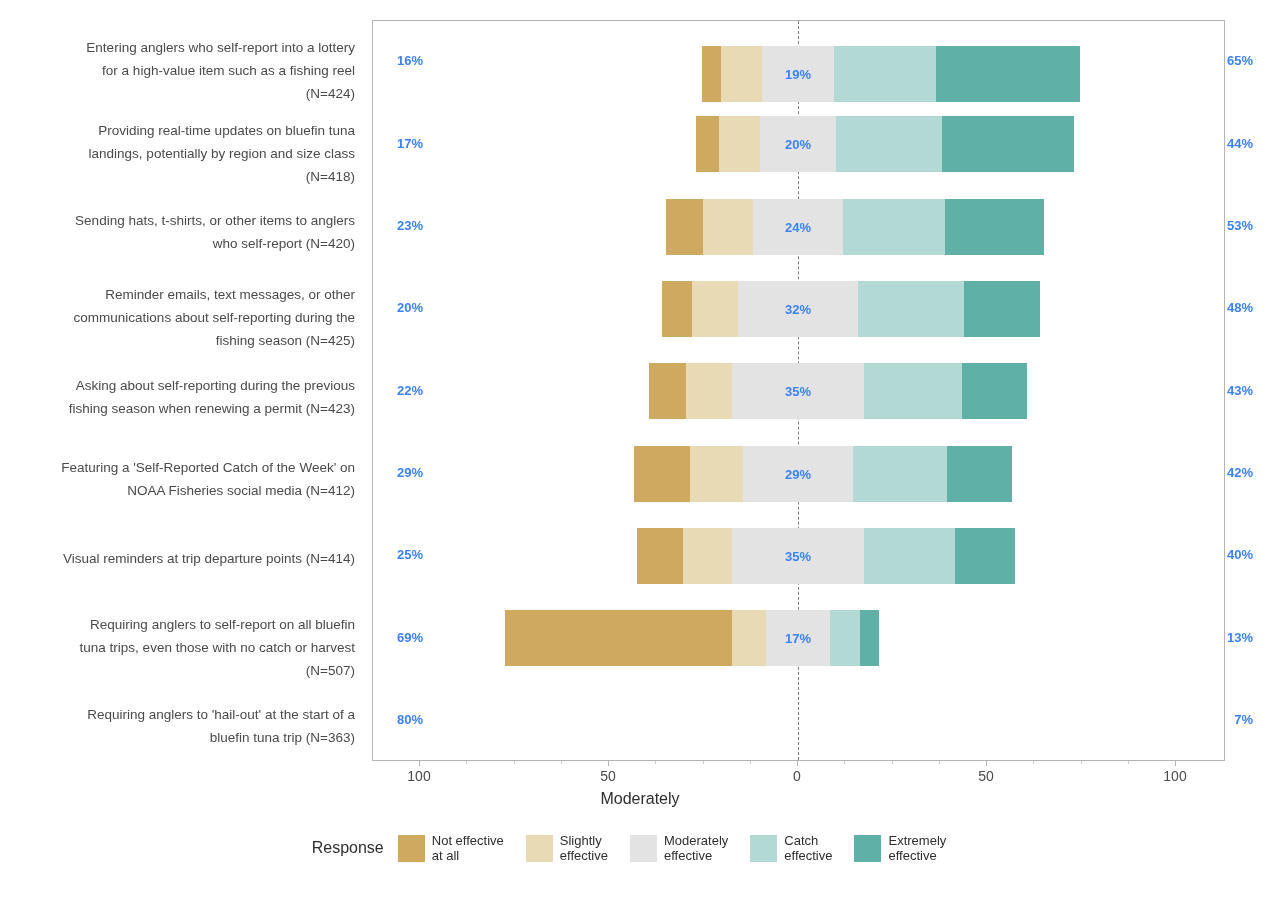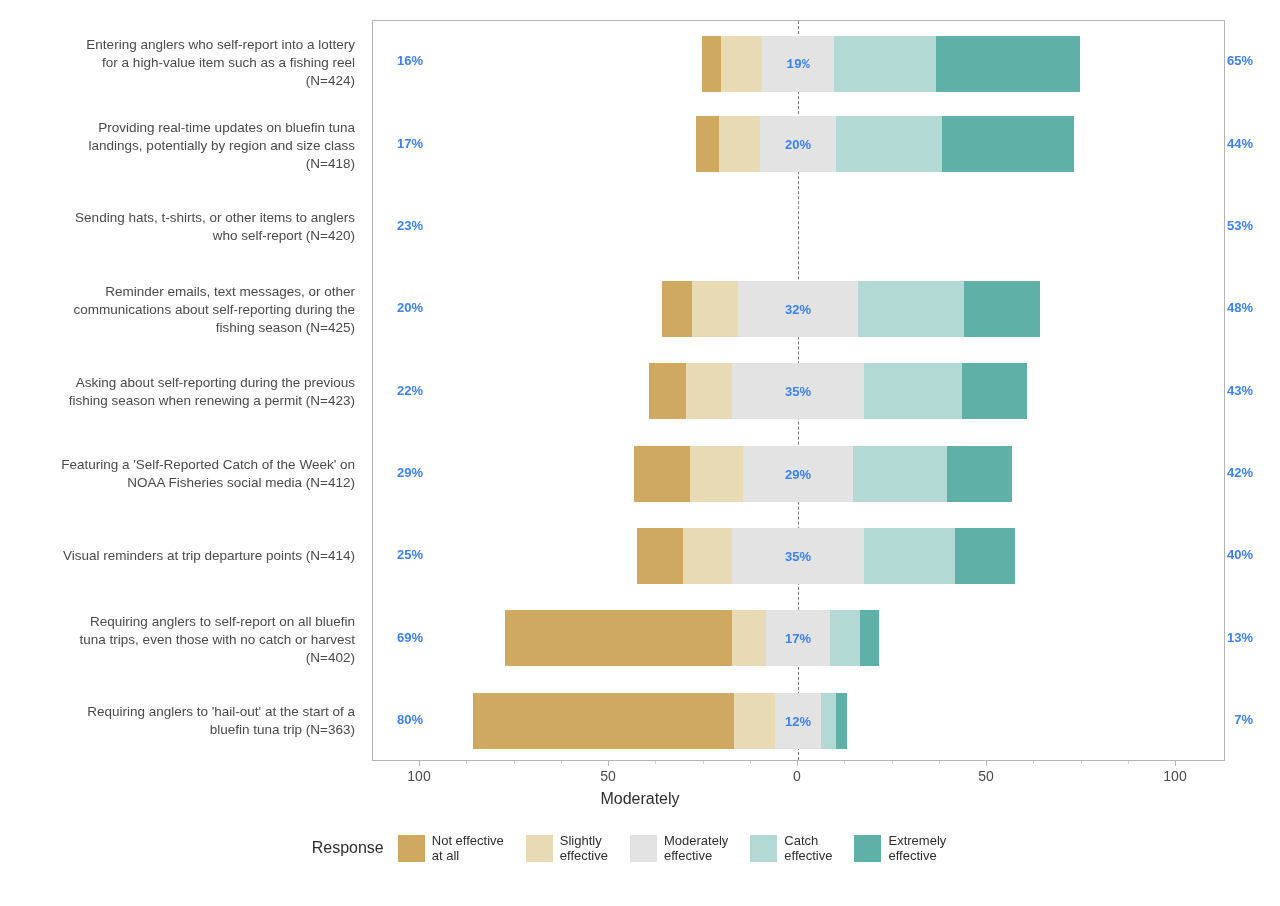"Entering anglers who self-report into" .catlabel { line-height: 18px -> 23px }
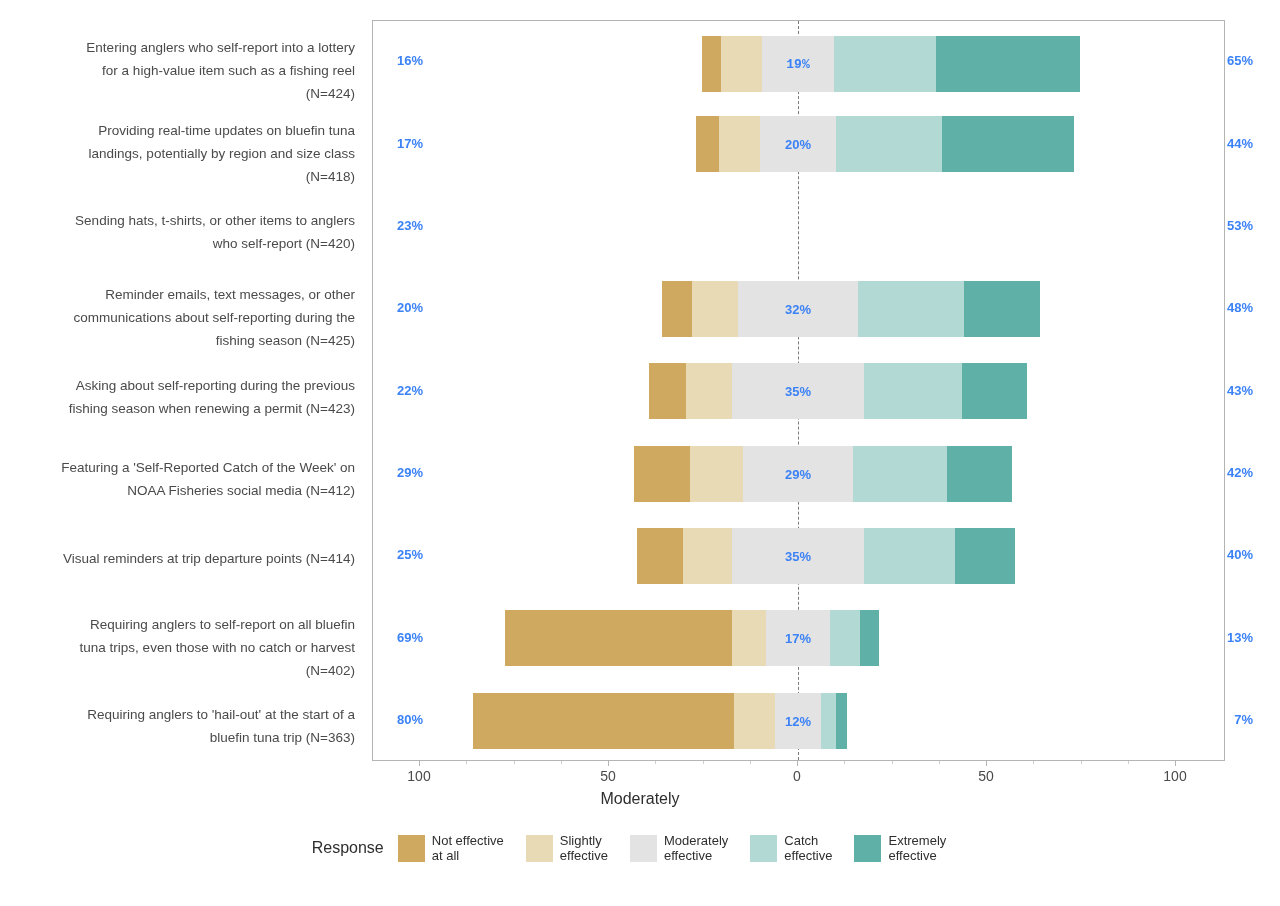"19%" div.row { font-family: Liberation Mono, monospace -> none; top: 2px -> 12px }
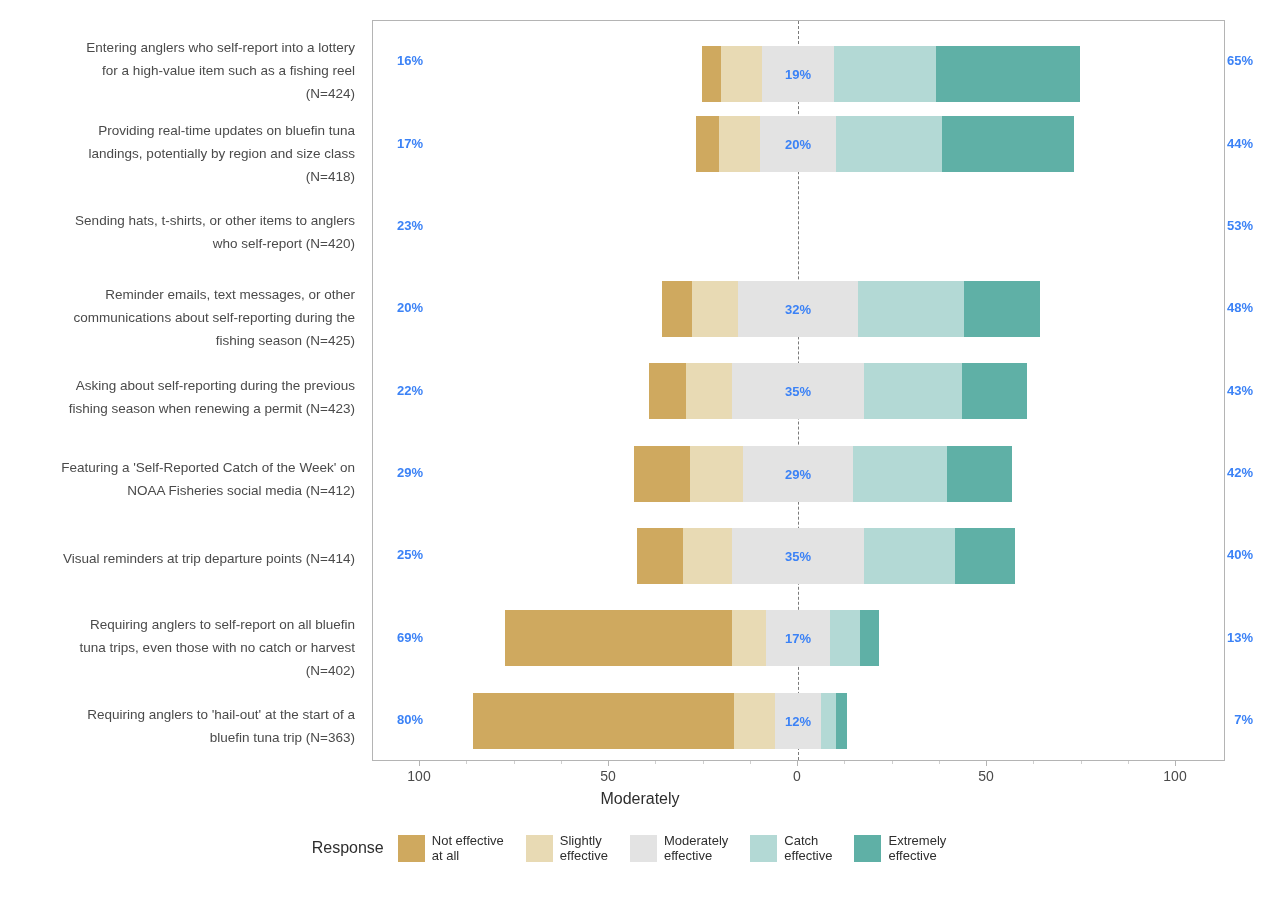"24%" div.row { html: none -> <div> <div> <div></div> <div></div> <div></div> <div></div> <div></div> </div> <div>24%</div> </div> }
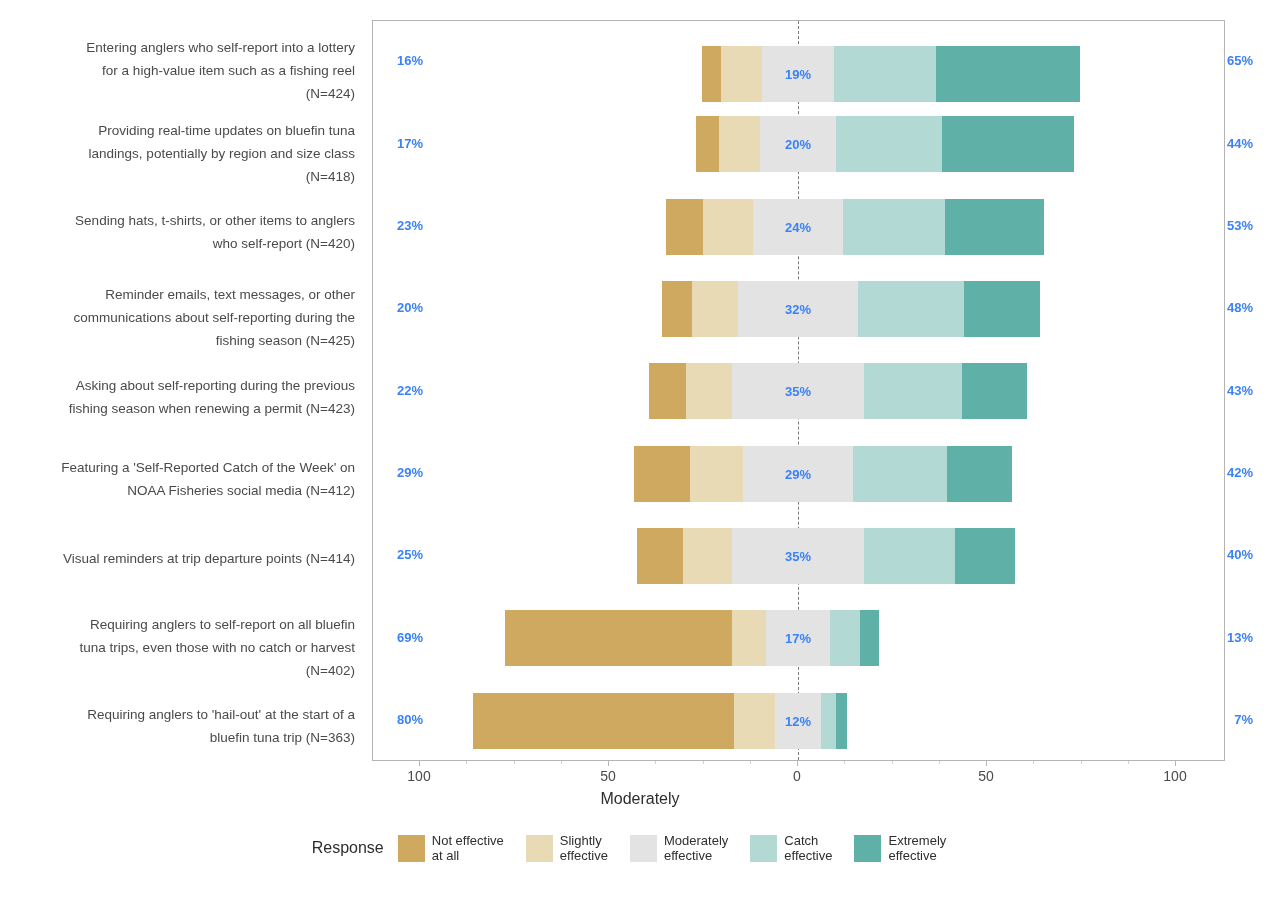"Requiring anglers to self-report on" div.catlabel { text: 402 -> 507 }
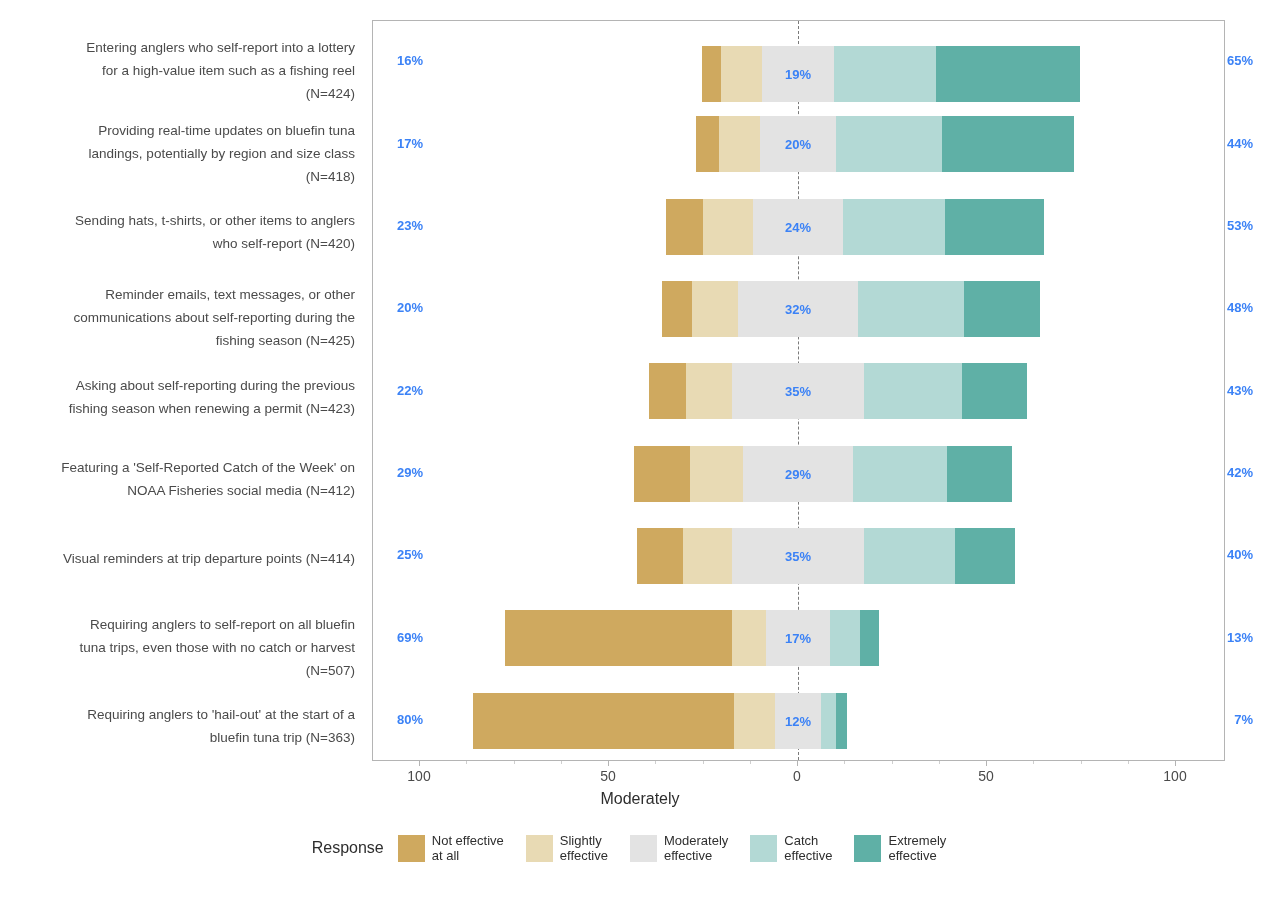"12%" div.row { html: <div> <div> <div></div> <div></div> <div></div> <div></div> <div></div> </div> <div>12%</div> </div> -> none }
